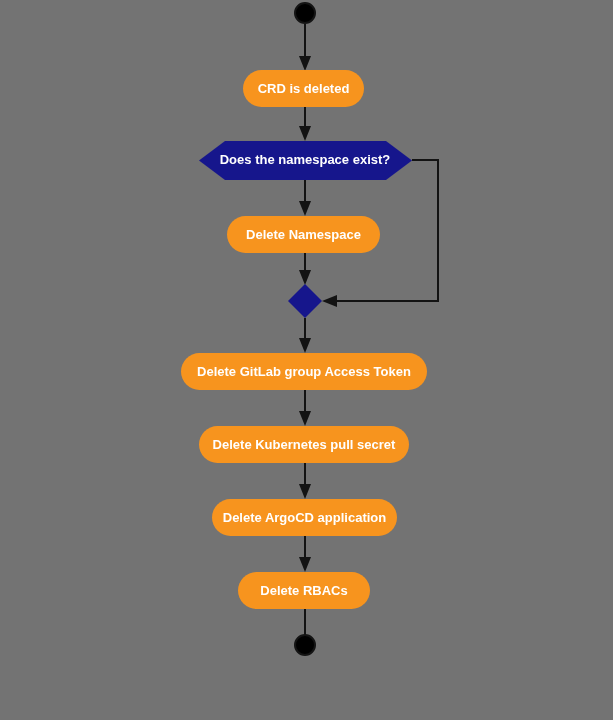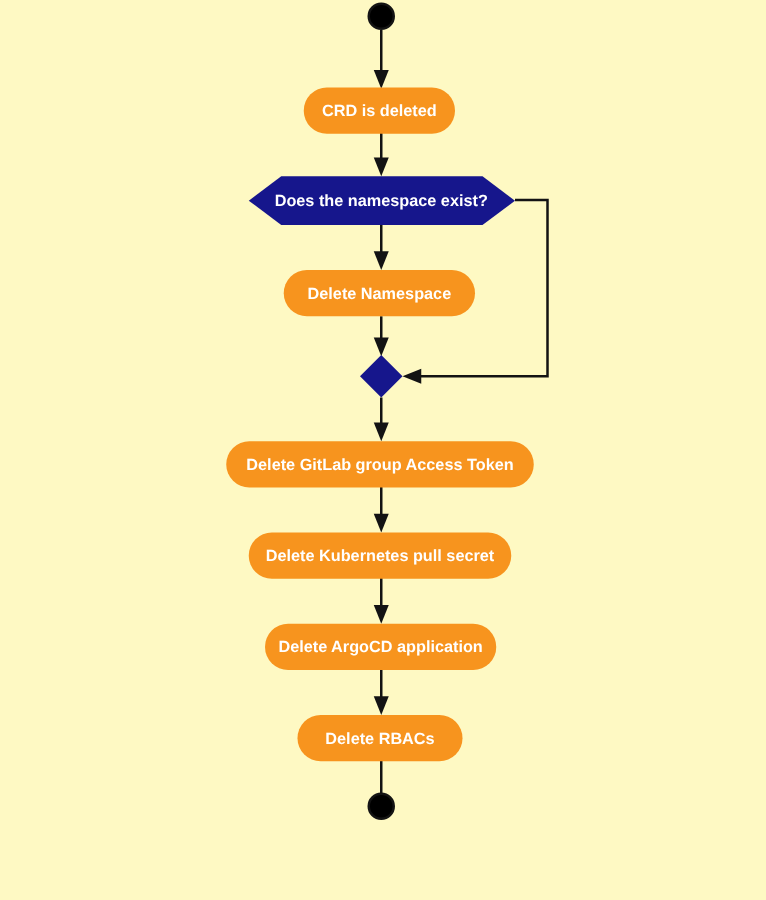"CRD is deleted" #canvas { background: #fef9c3 -> #737373 }
